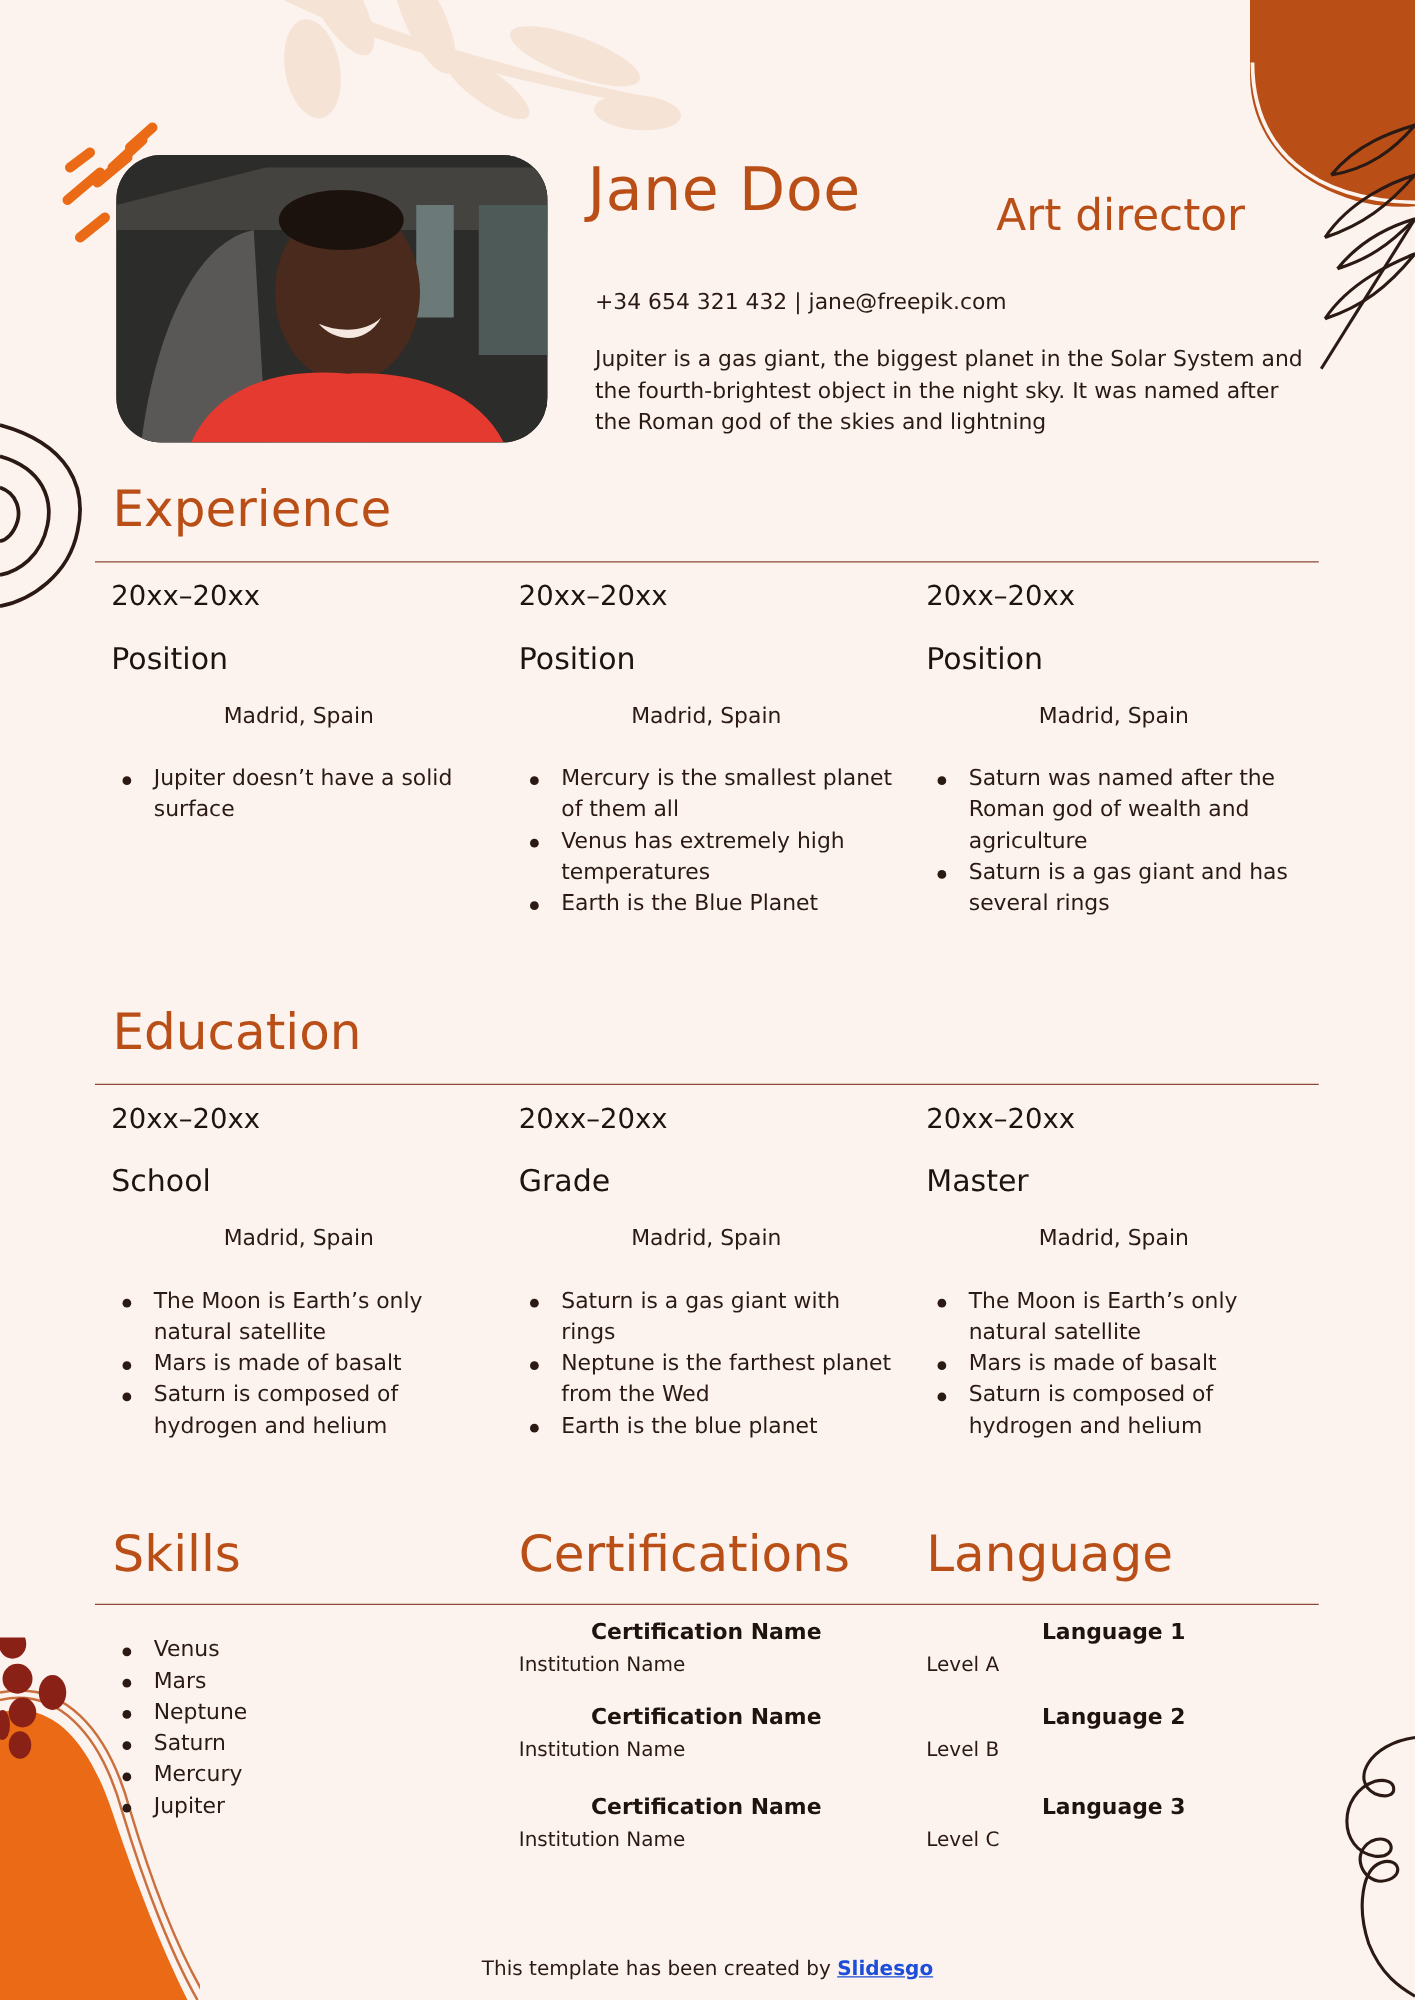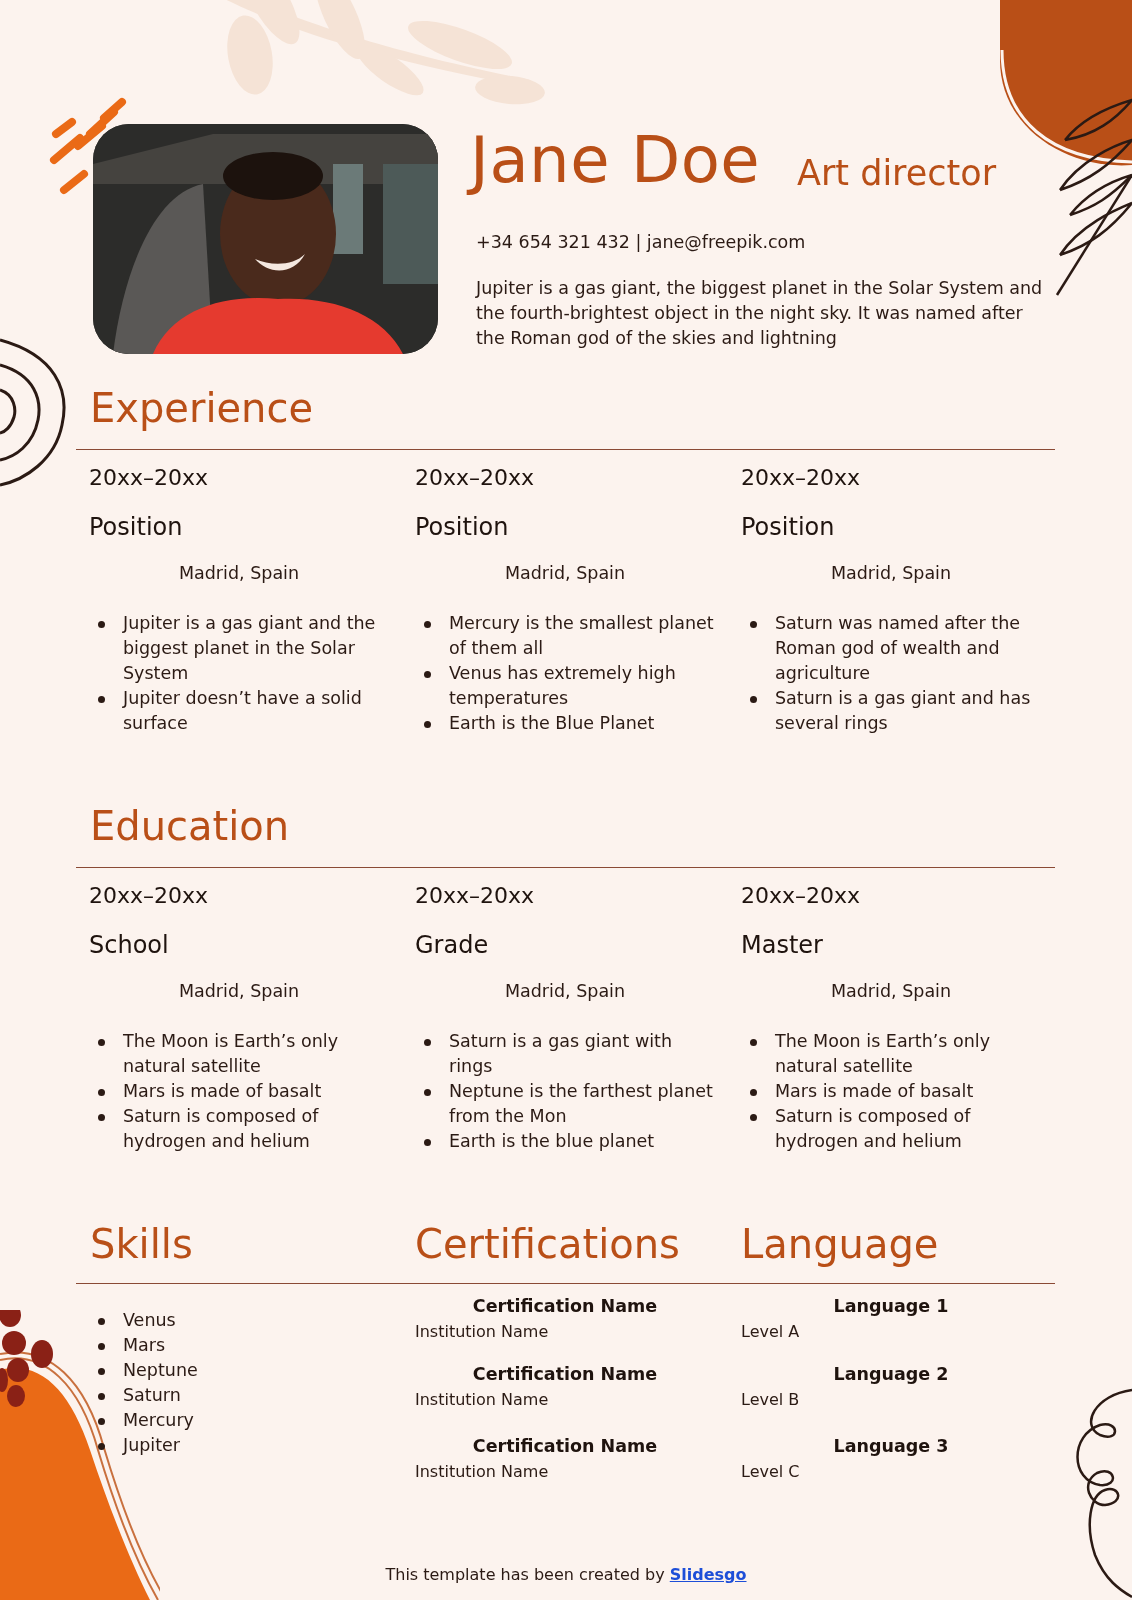"Jane Doe" .name { font-size: 64px -> 48px }
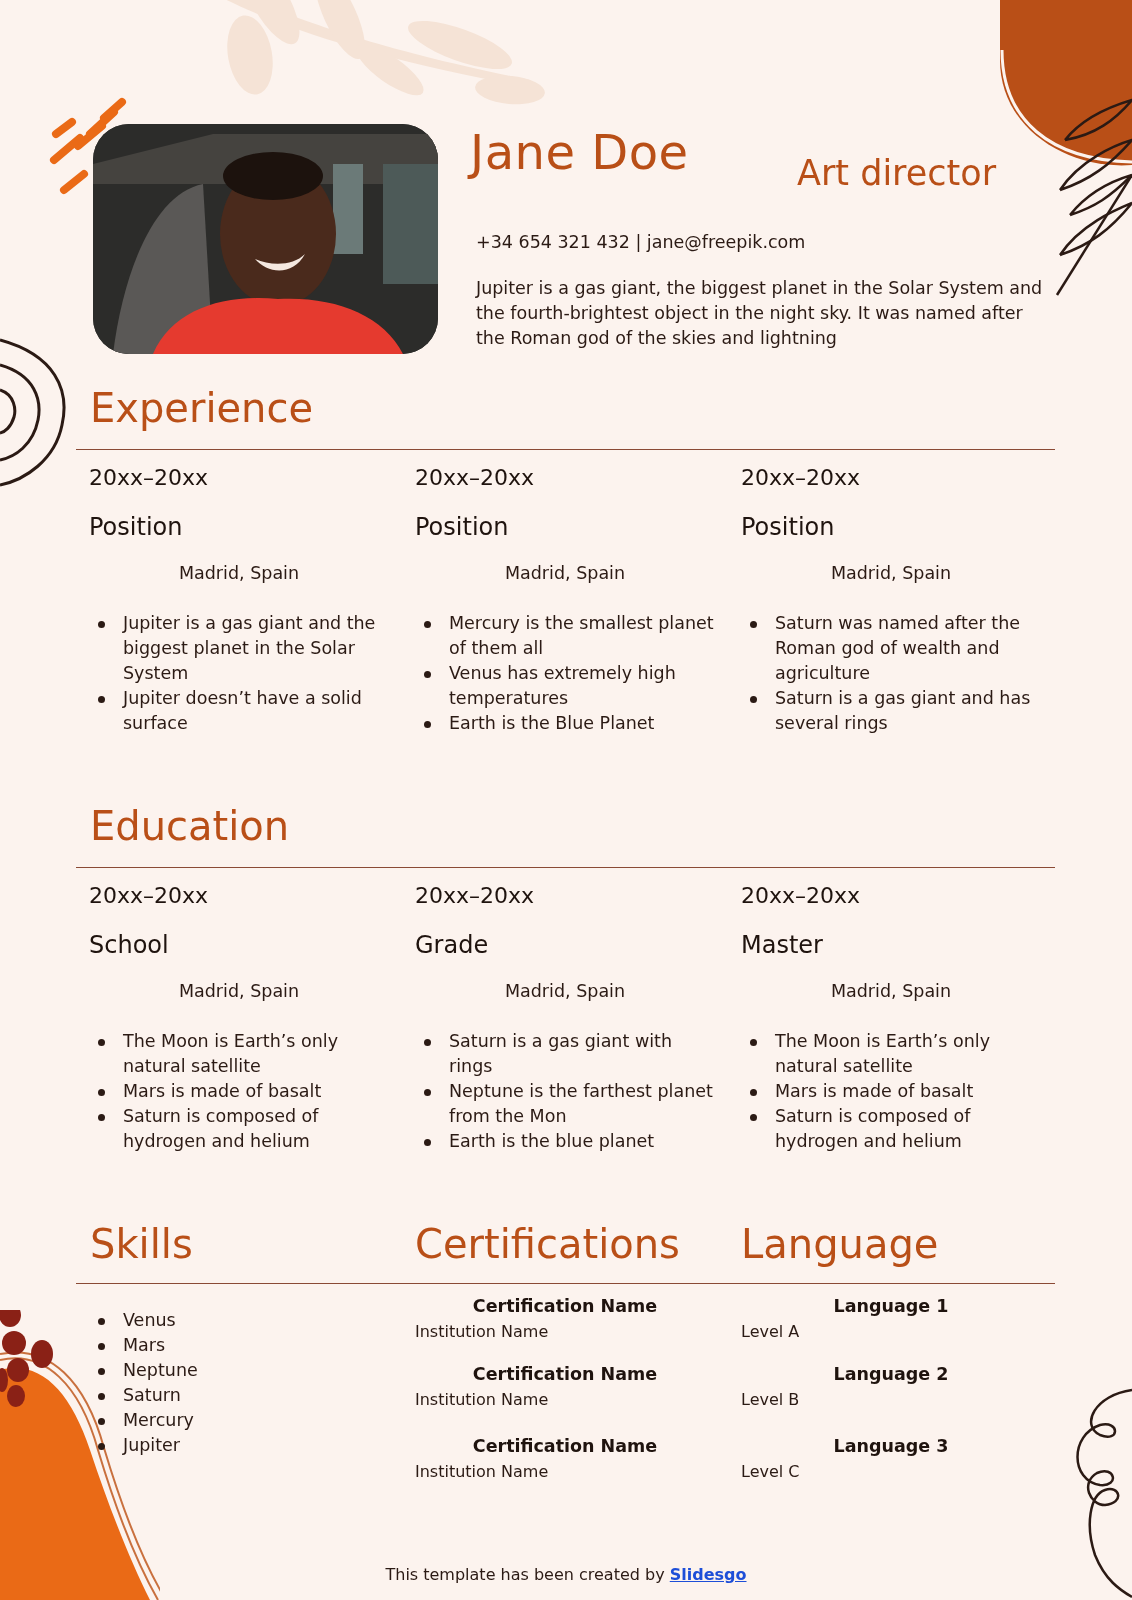"Jupiter is a gas giant" li { html: <li>Jupiter is a gas giant and the biggest planet in the Solar System</li> -> none }
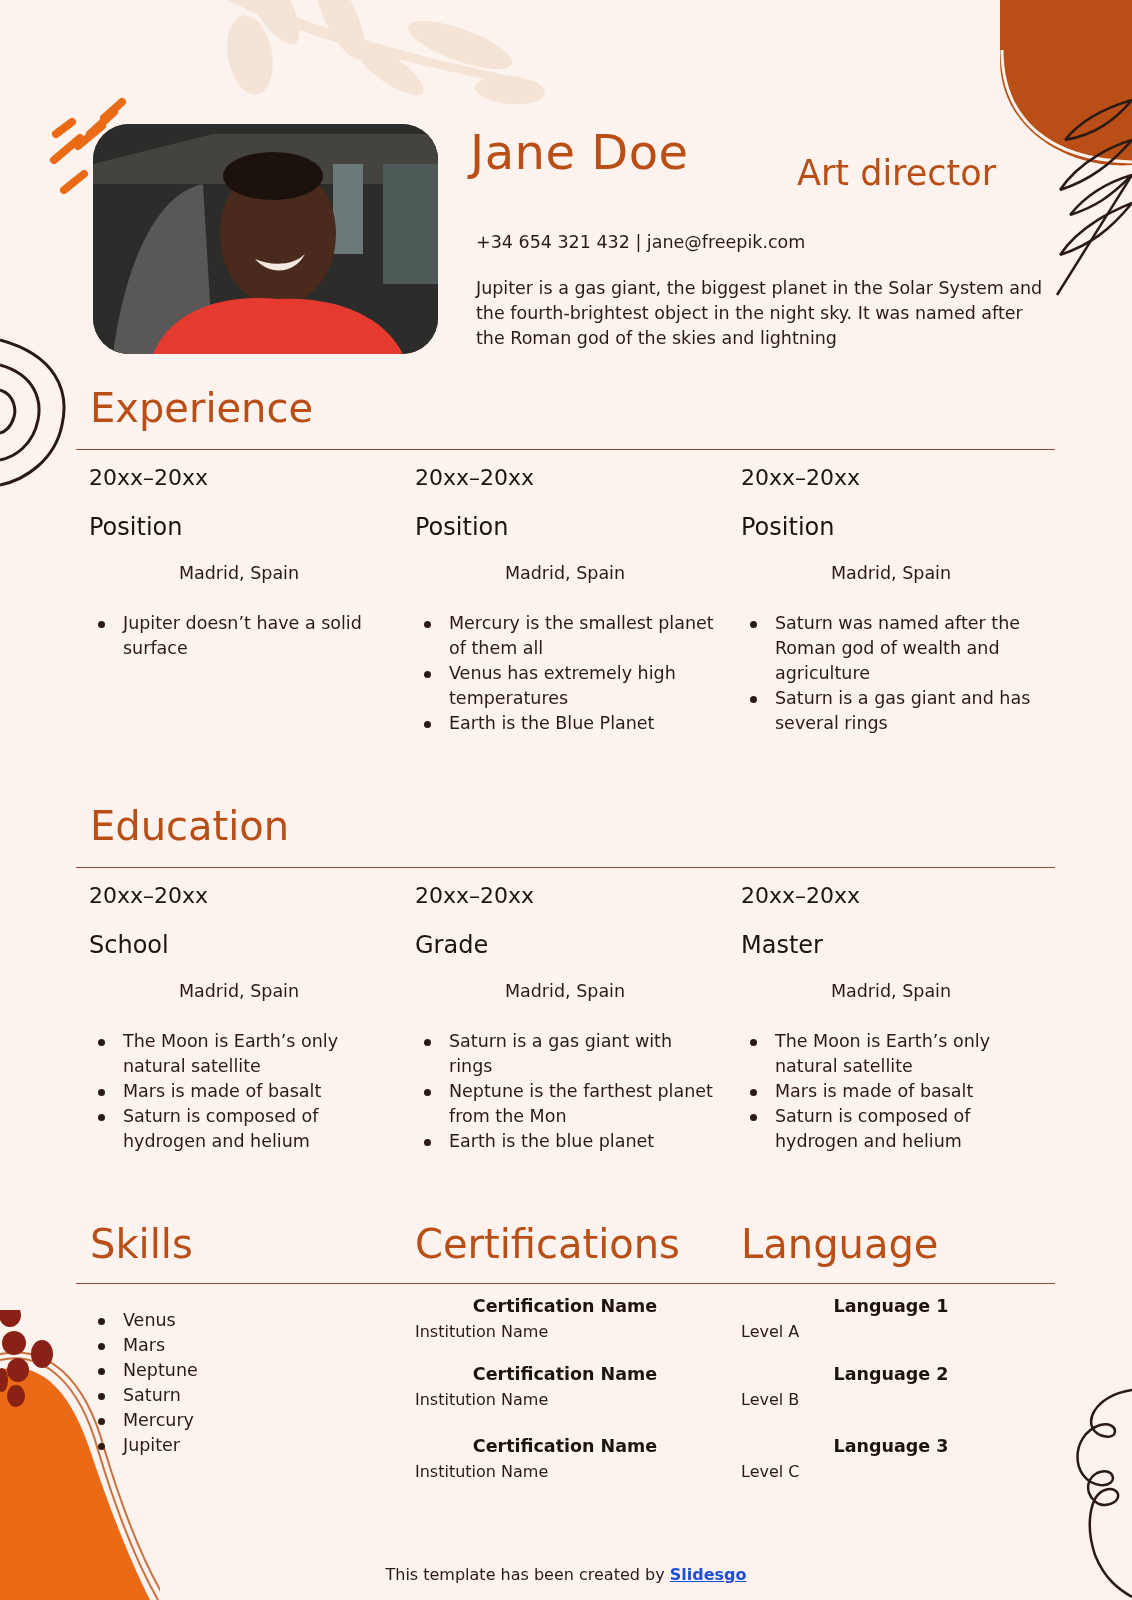"Neptune is the farthest planet" li { text: Mon -> Wed }
